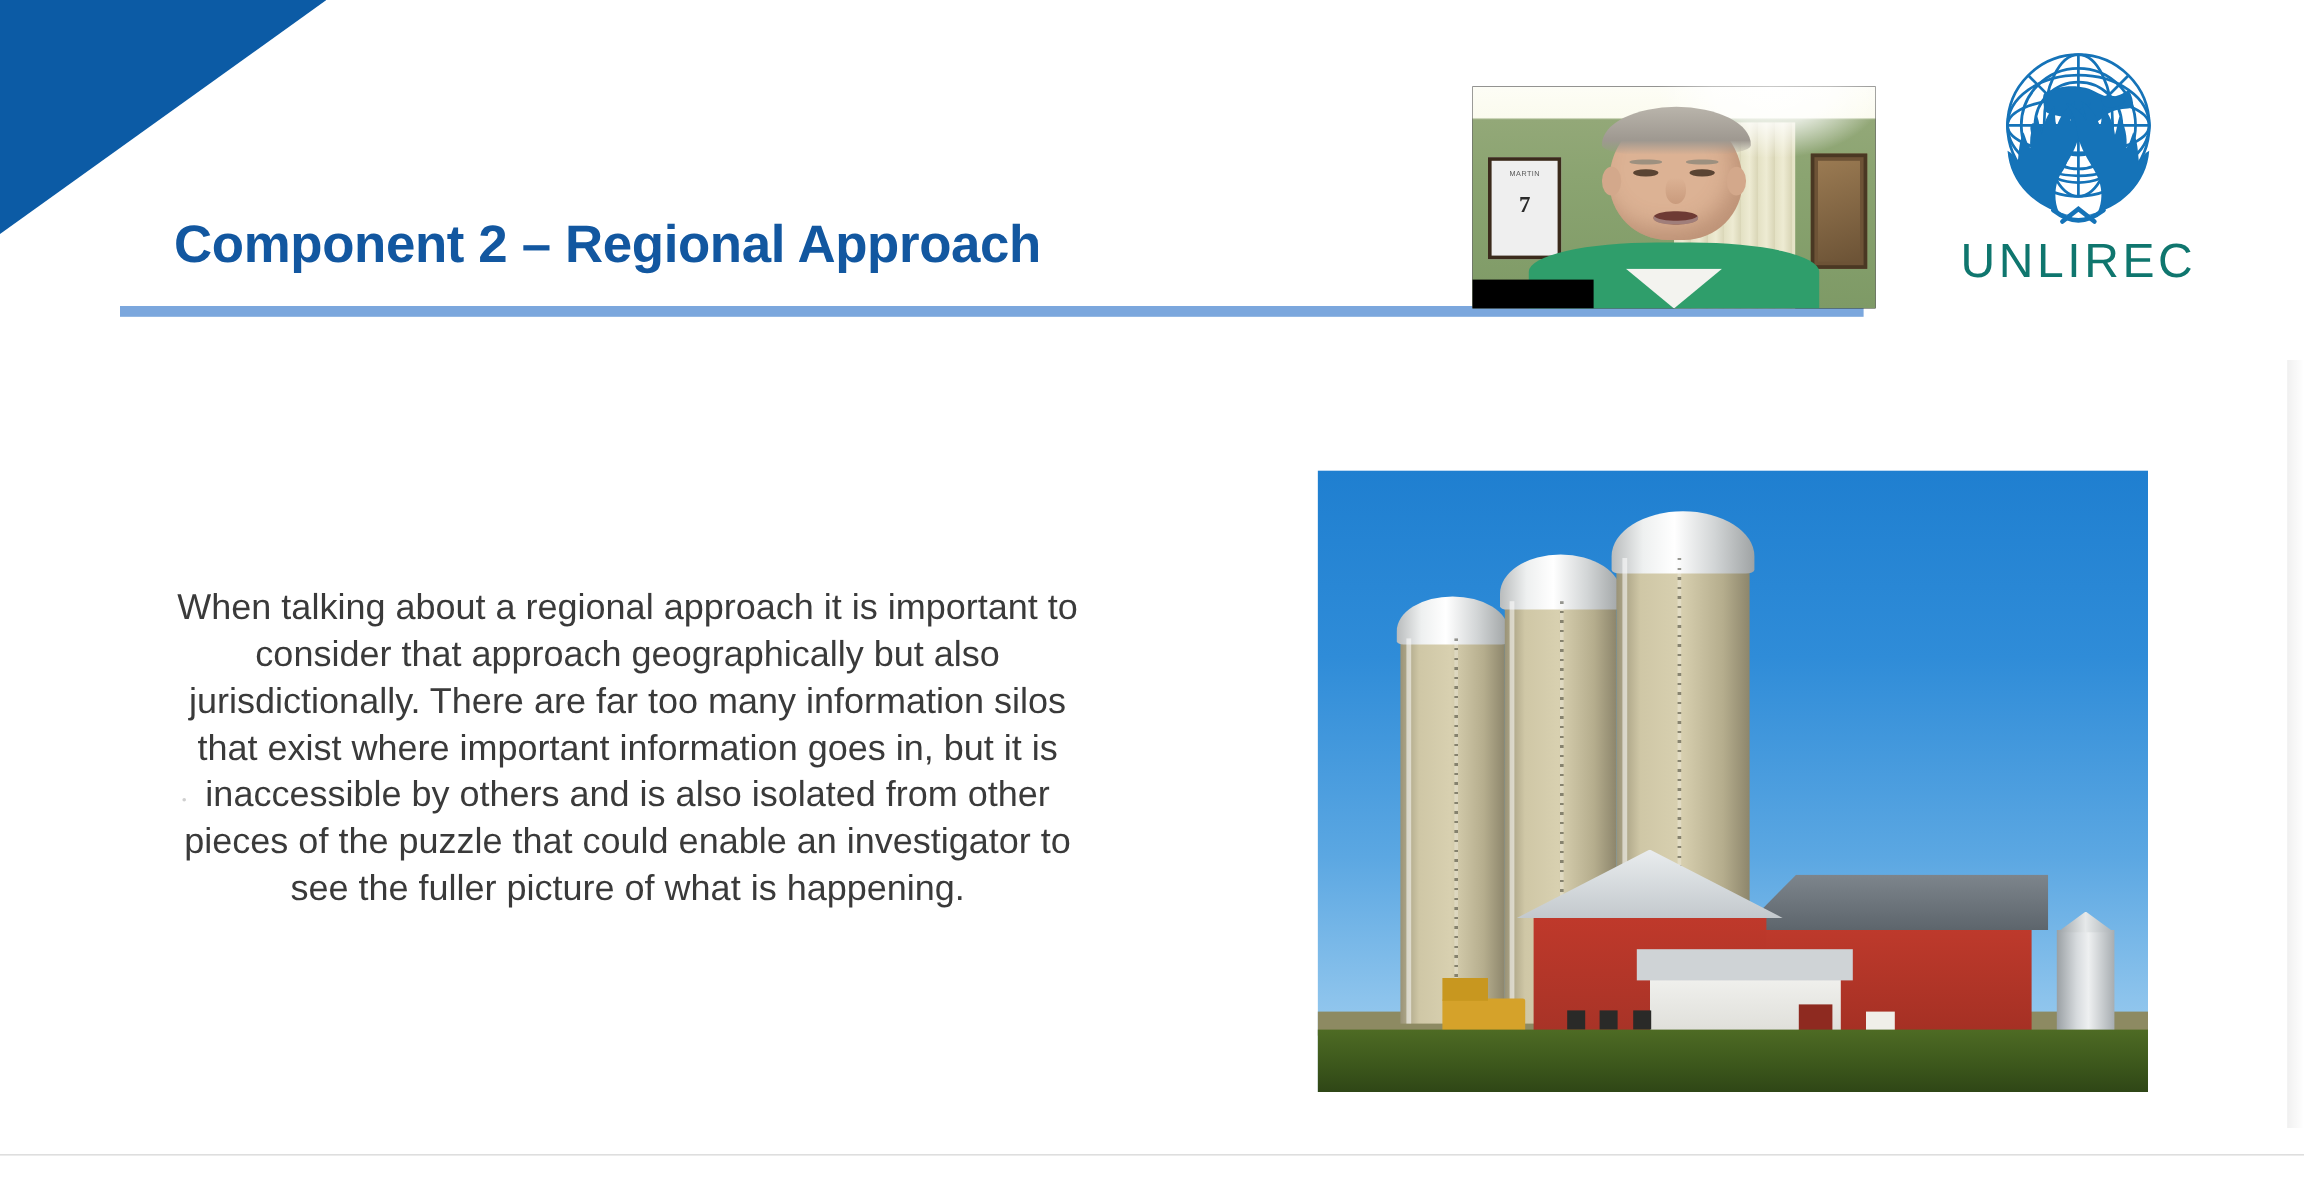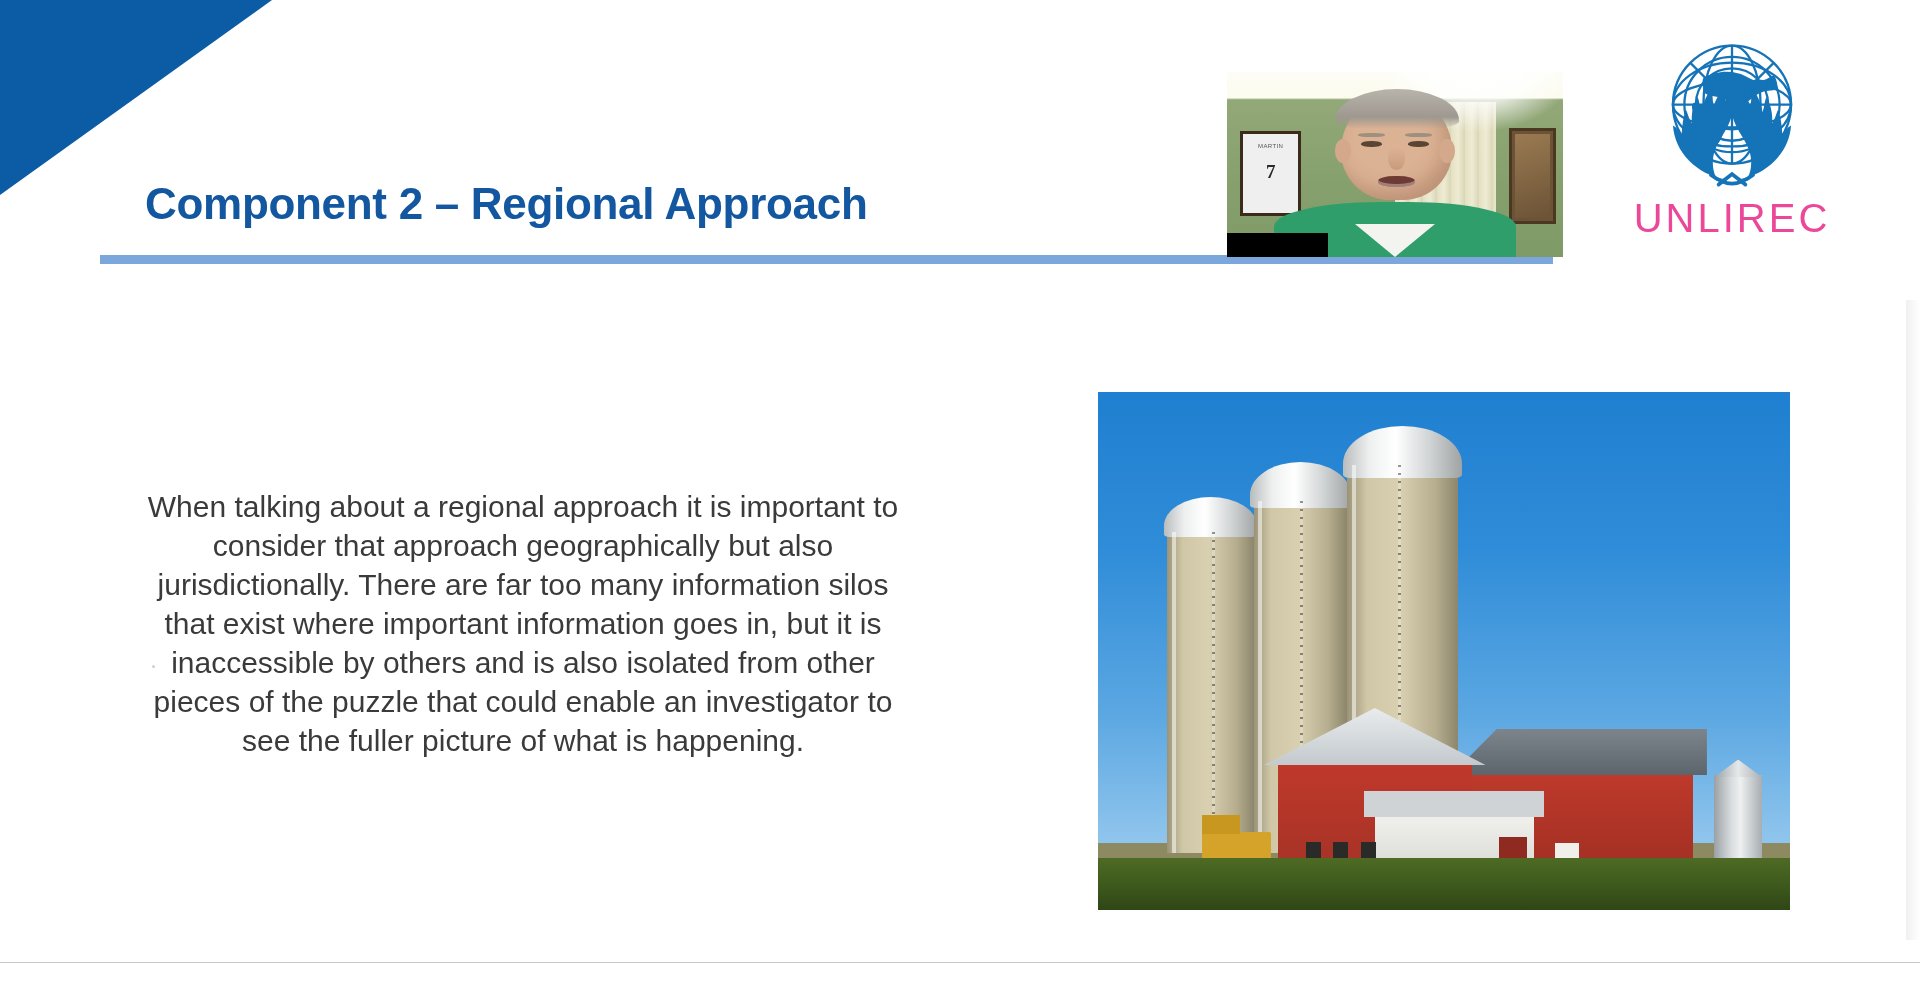"UNLIREC" .logo-word { color: #ec4899 -> #0f766e }
